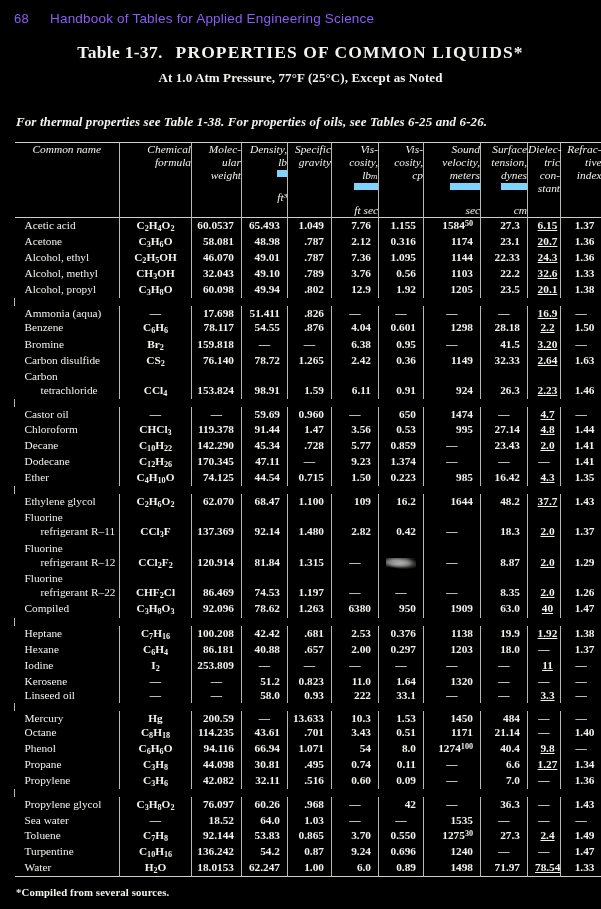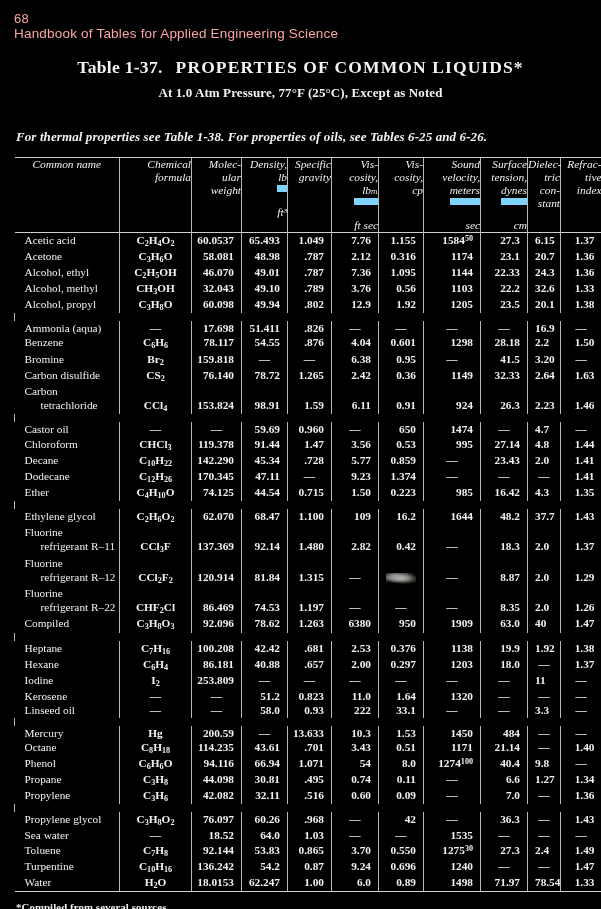"68" .runhead { color: #fca5a5 -> #8b5cf6; flex-direction: column -> none }
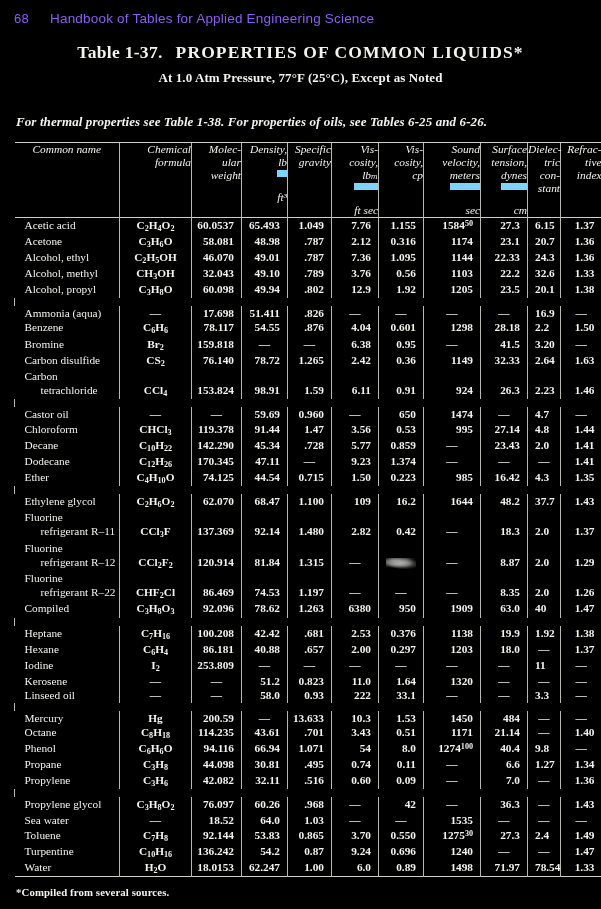"6.15" tbody td.numl { text-align: left -> center; text-decoration: none -> underline }
